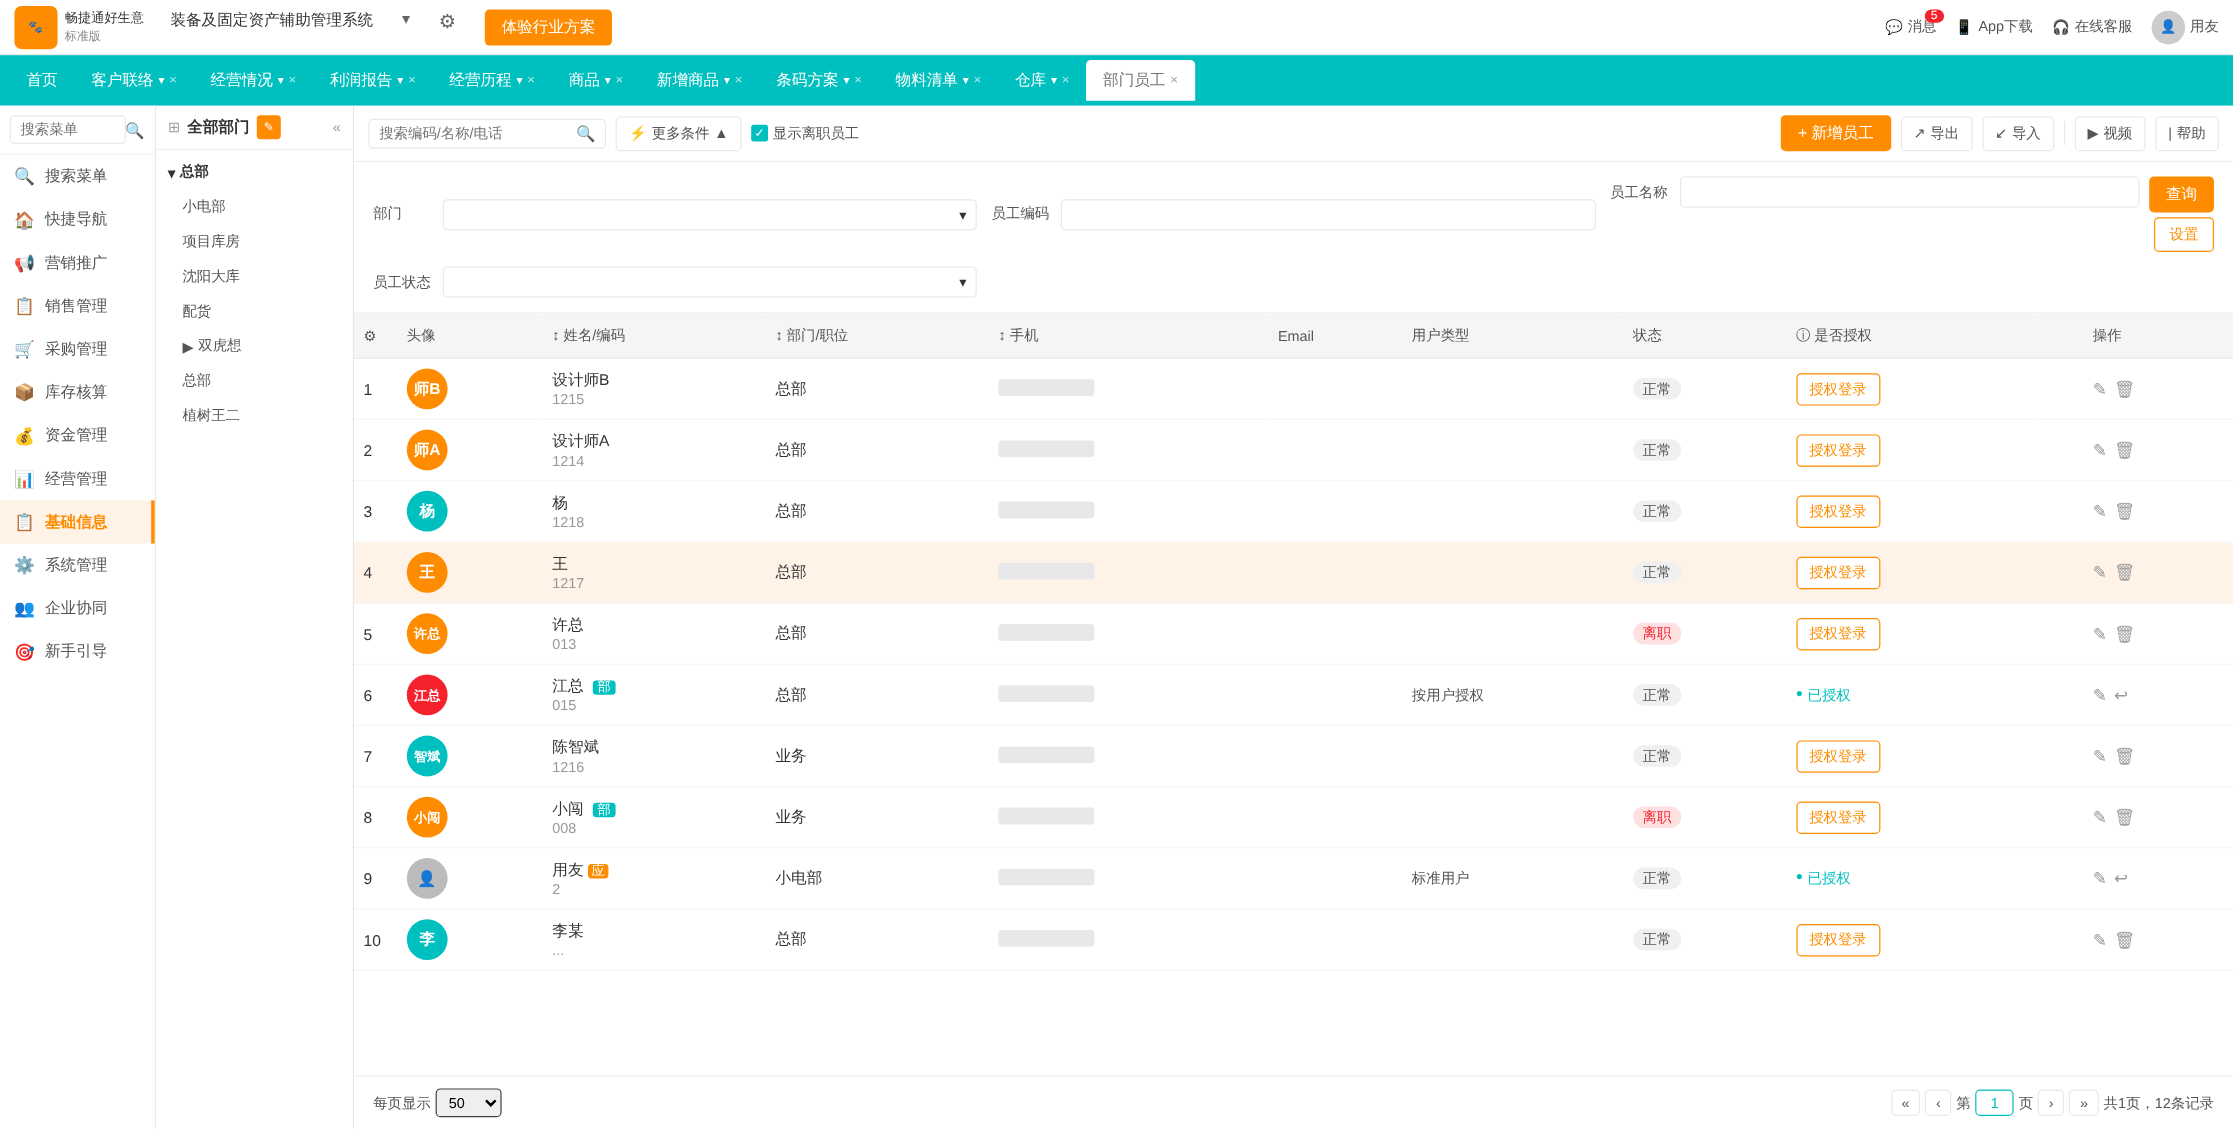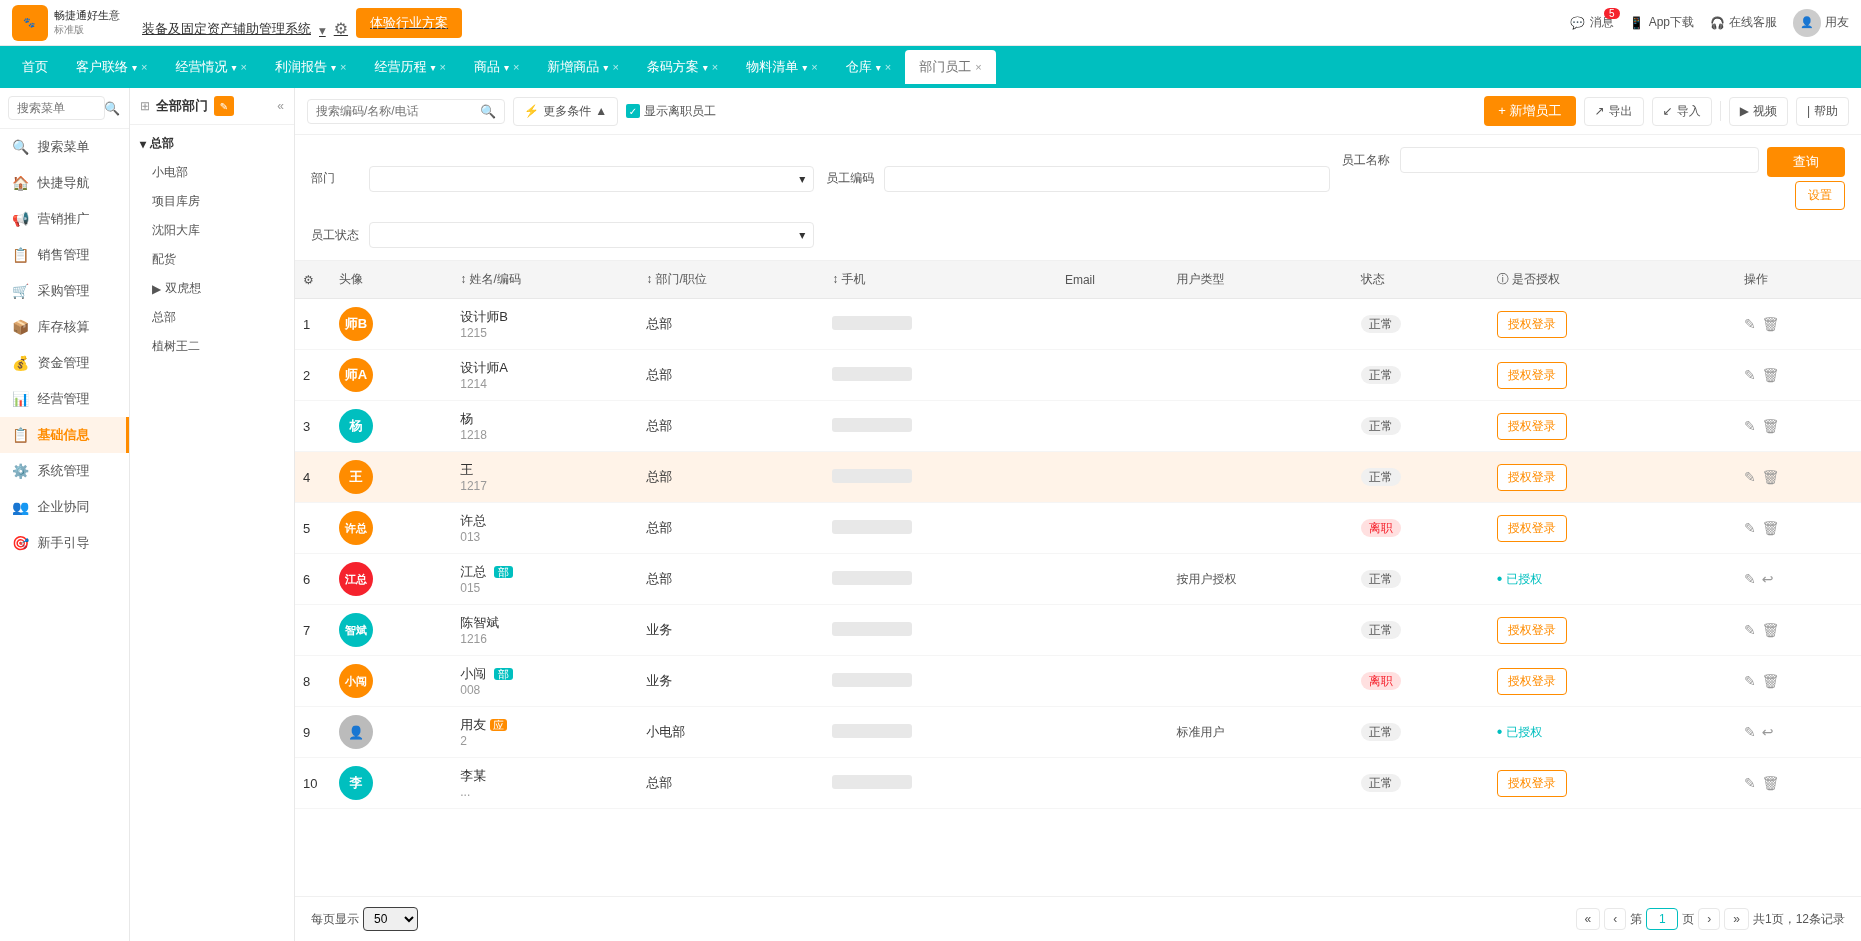"装备及固定资产辅助管理系统" .system-title { align-items: flex-end -> flex-start; gap: 8px -> 24px; text-decoration: underline -> none }
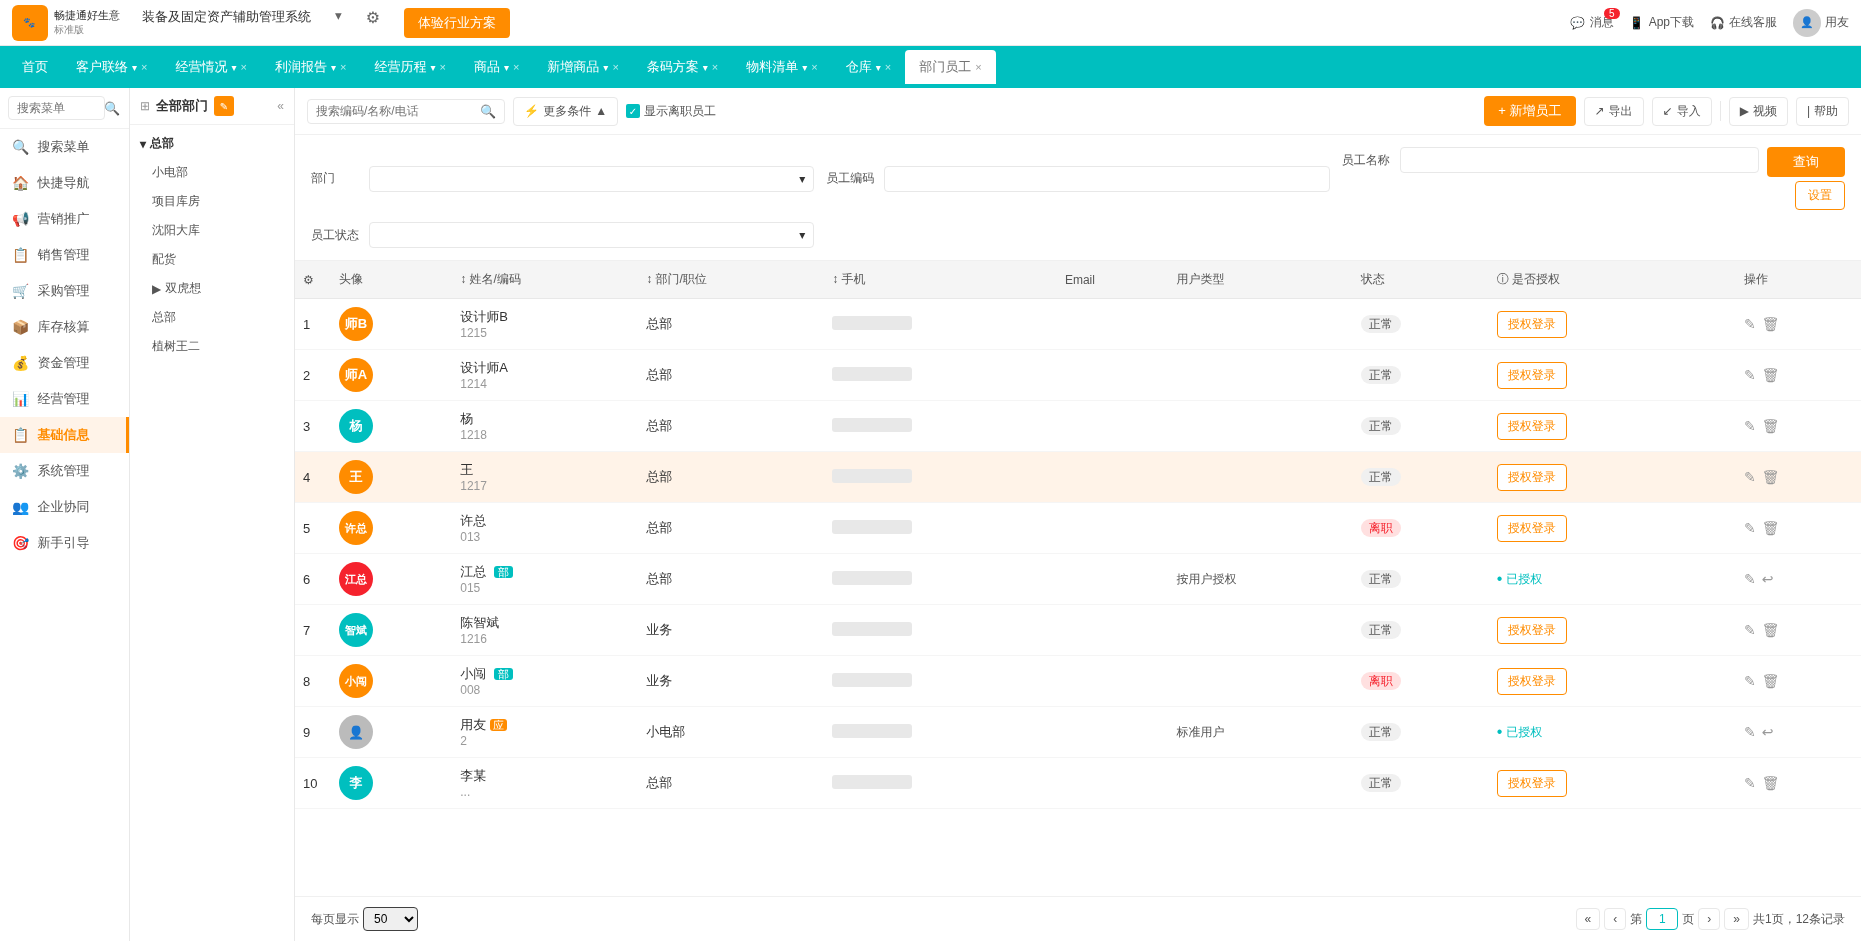"查询" .query-btn { padding: 6px 26px -> 6px 14px }
